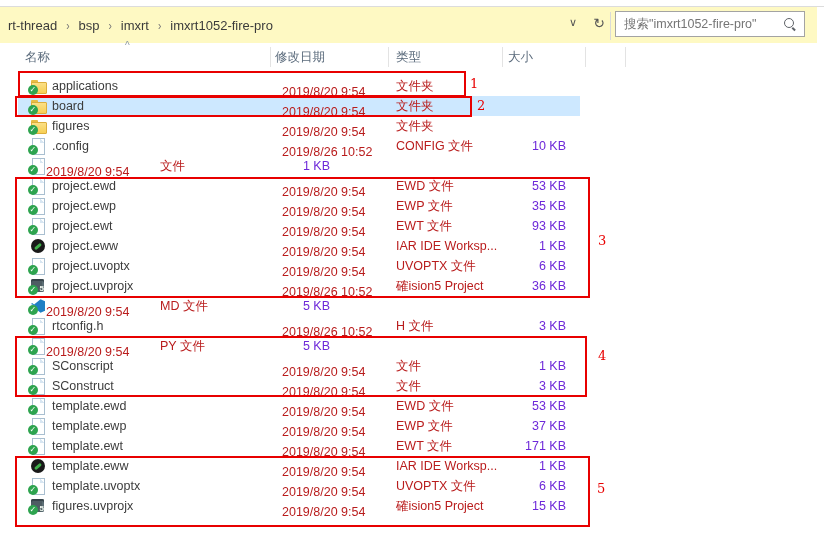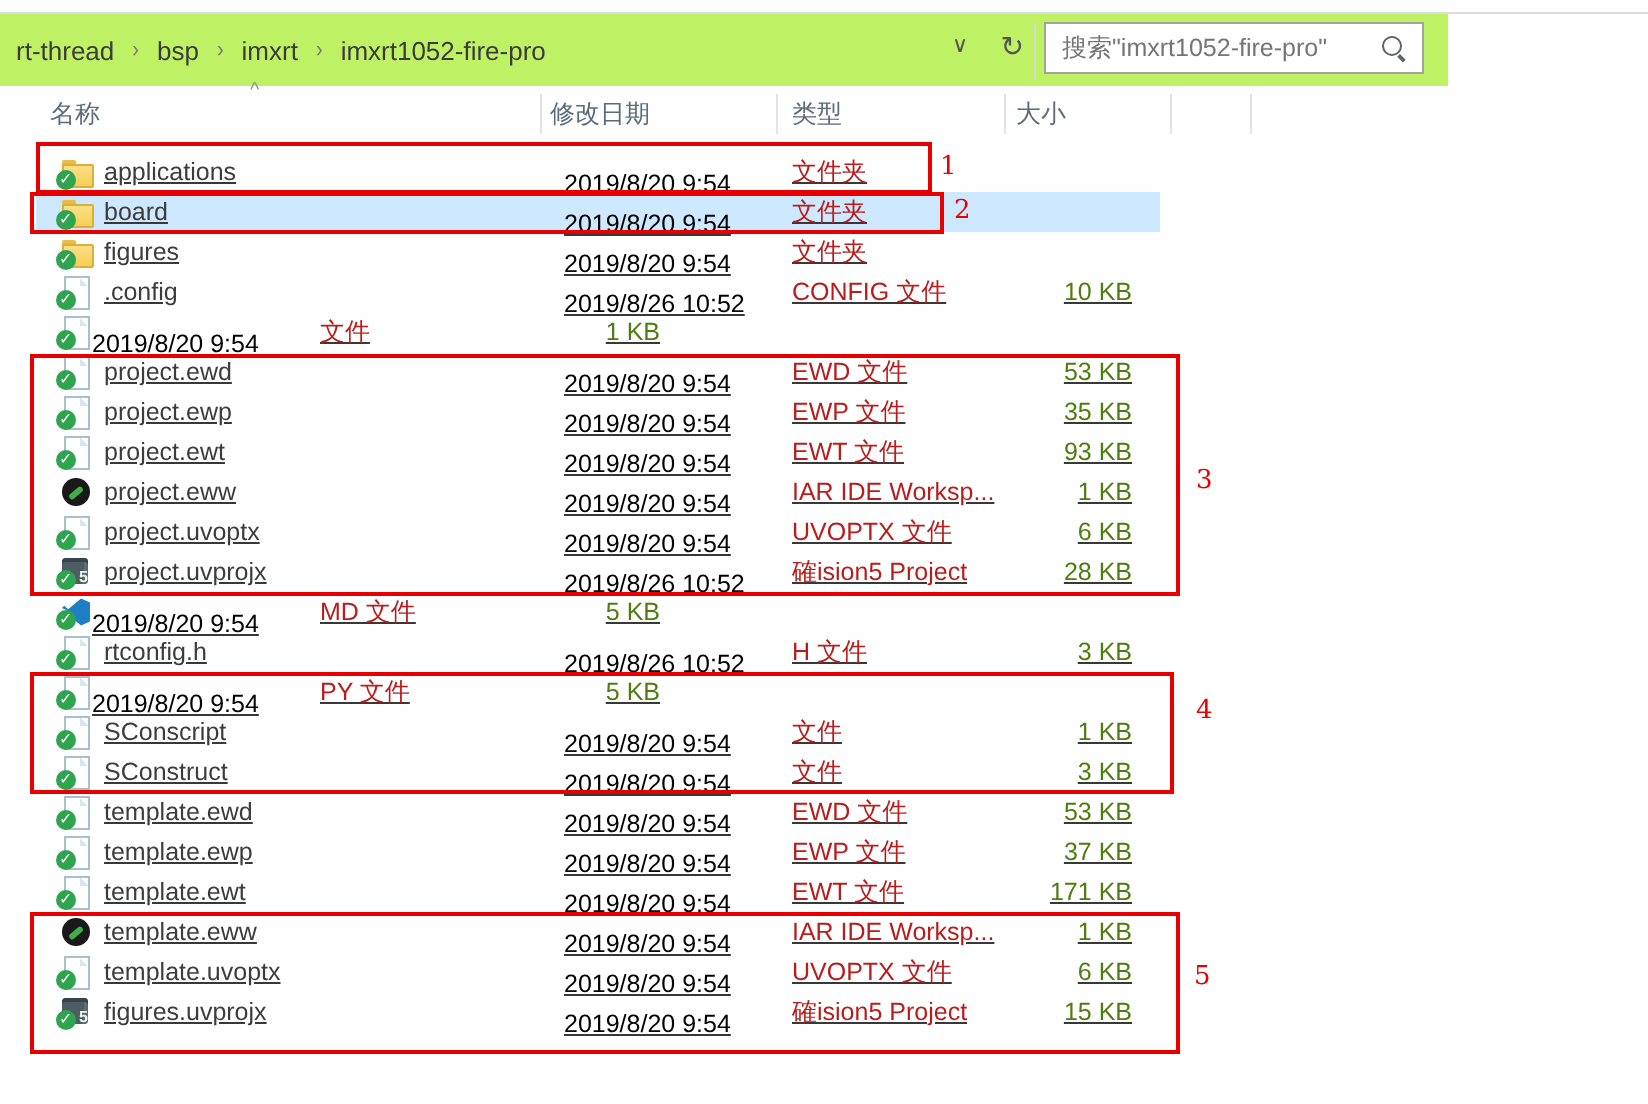"rt-thread" .toolbar { background: #bef264 -> #fef9c3; width: 724px -> 817px }
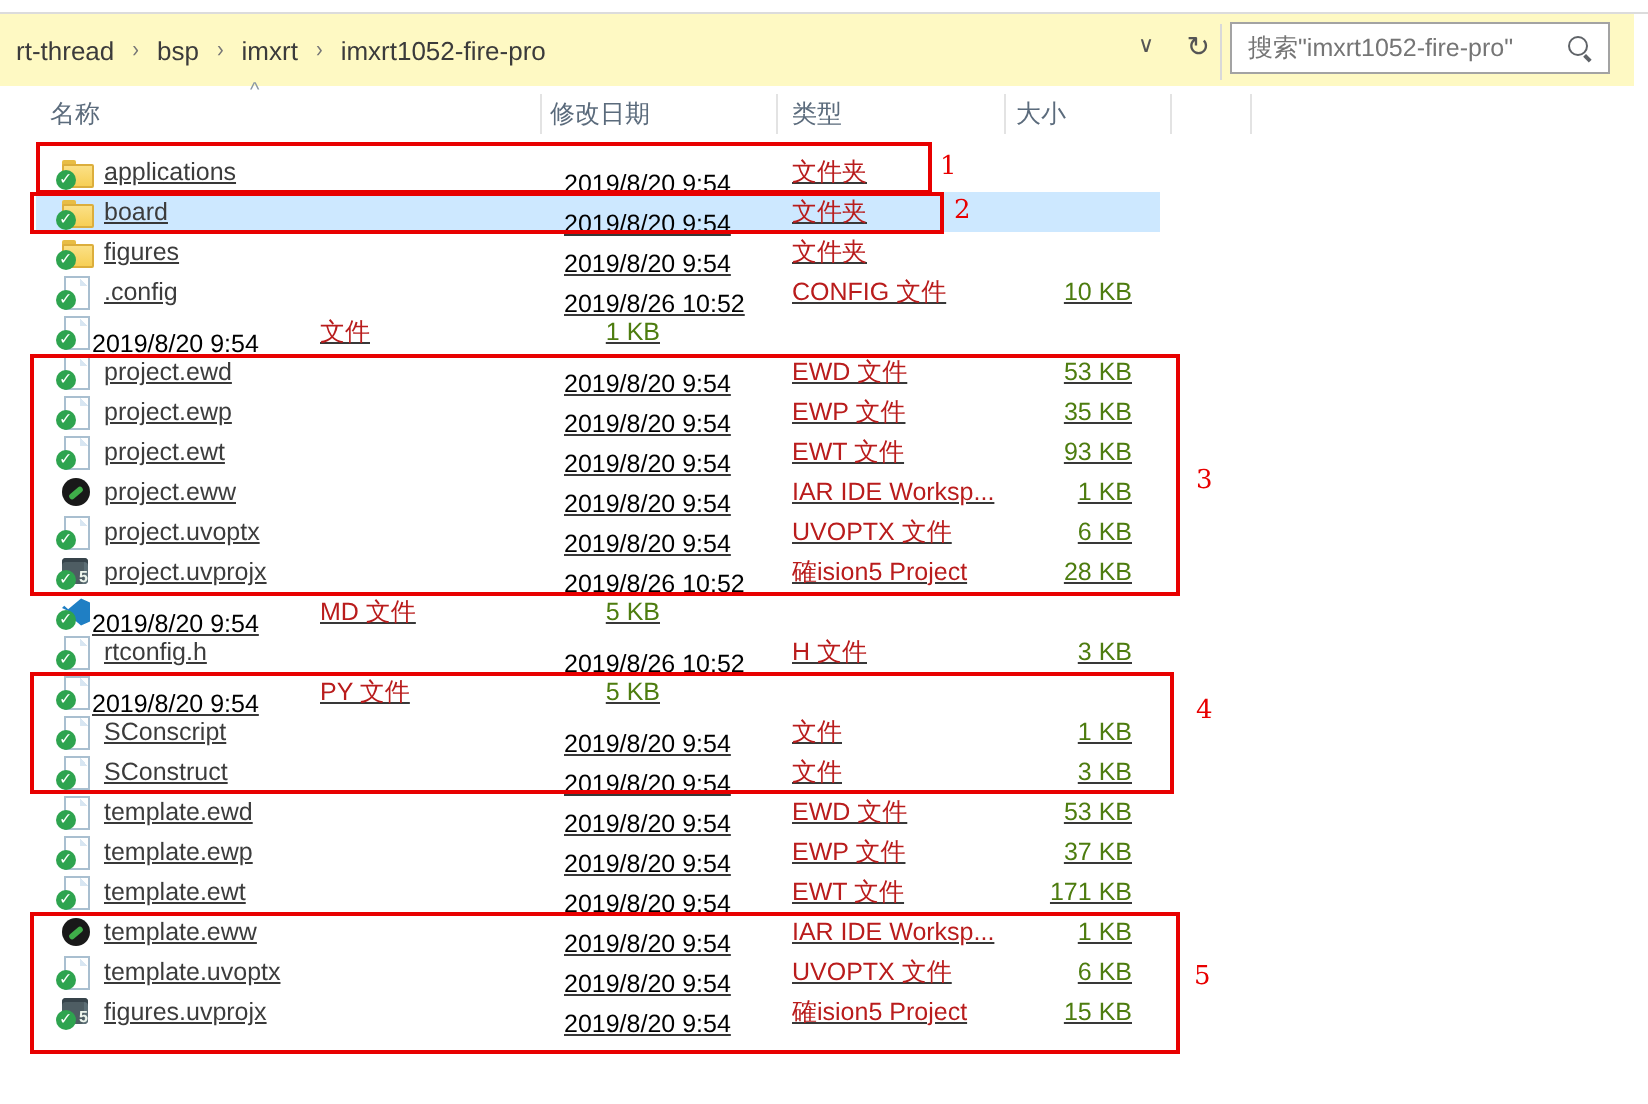"applications" .filelist { text-decoration: underline -> none }
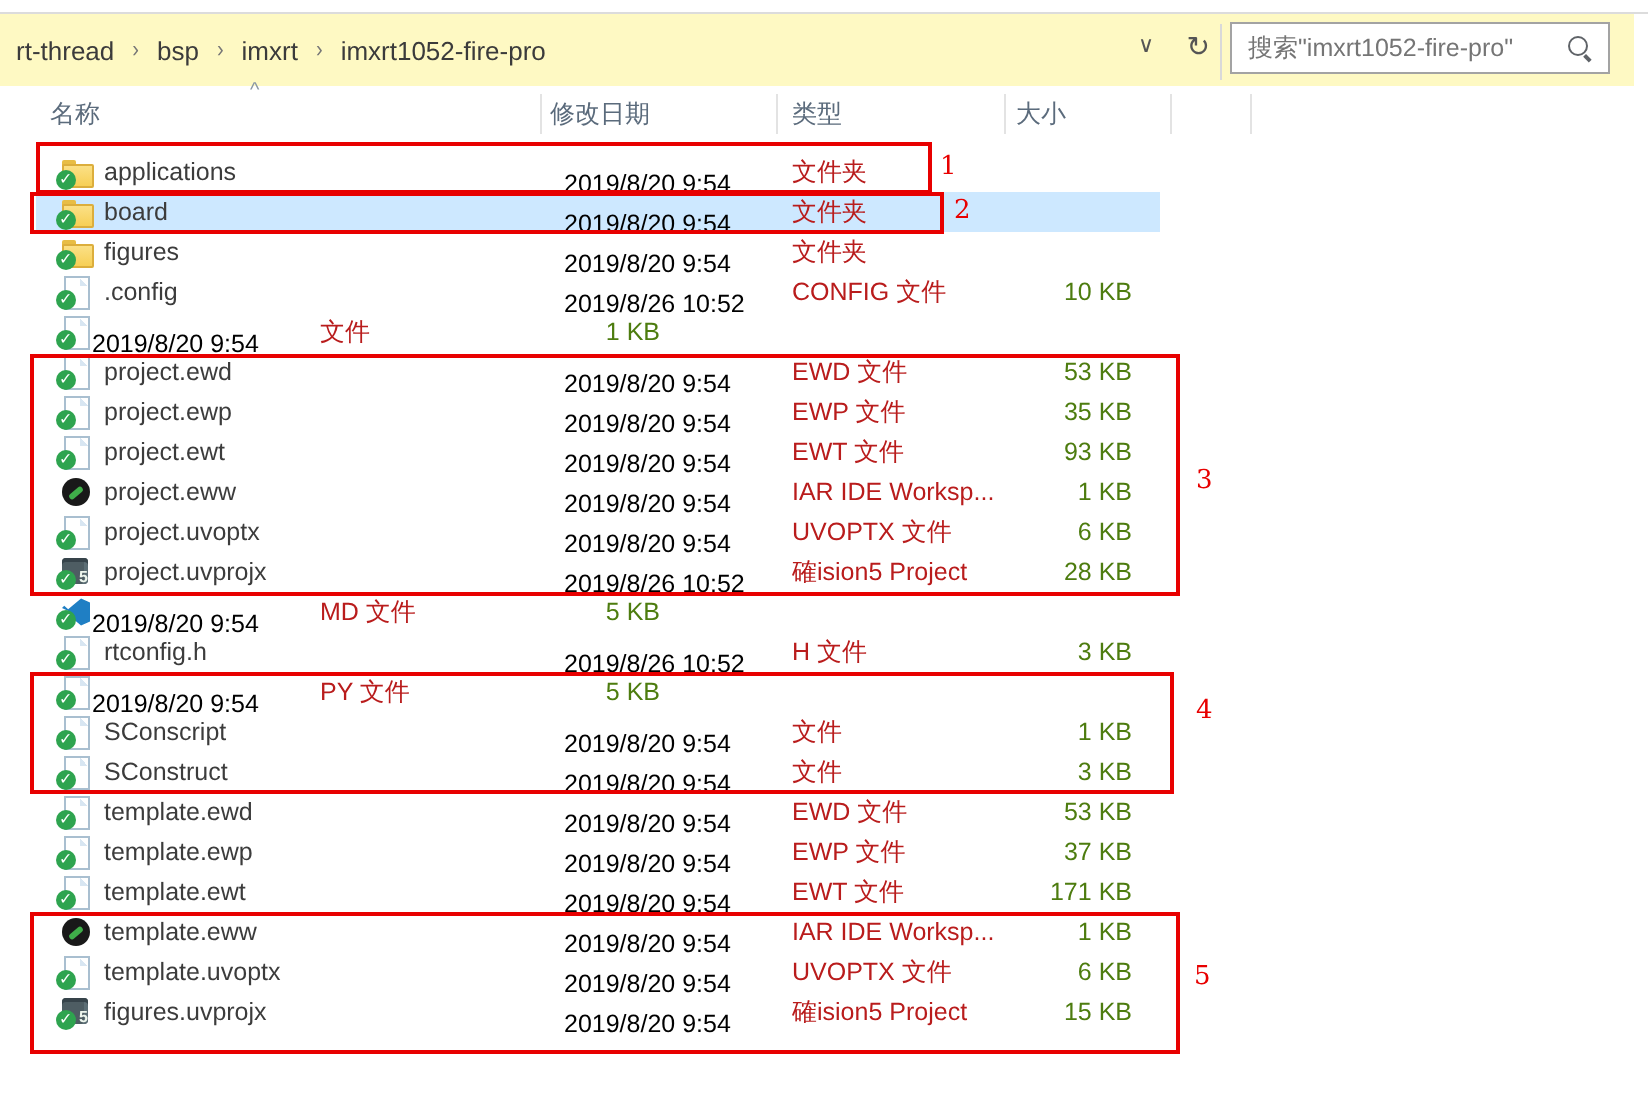"2019/8/20 9:54" .c-date { color: #000000 -> #b91c1c }
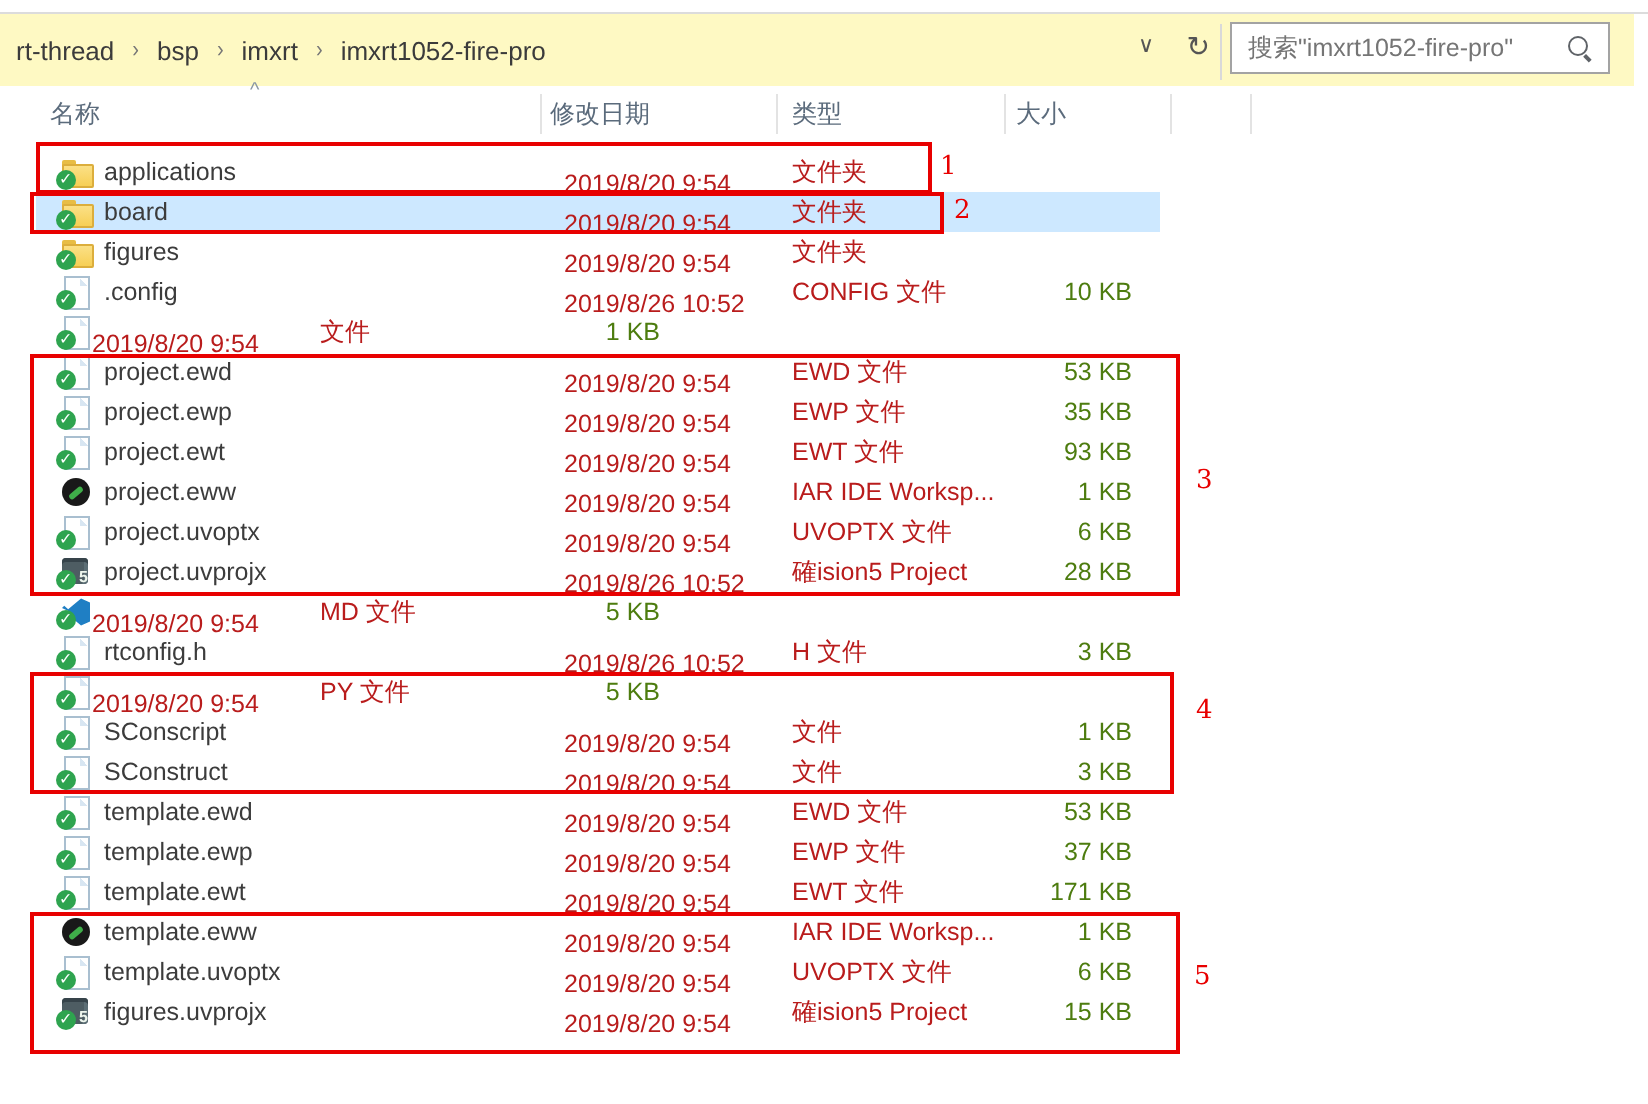"10 KB" .c-size { color: #4d7c0f -> #6d28d9 }
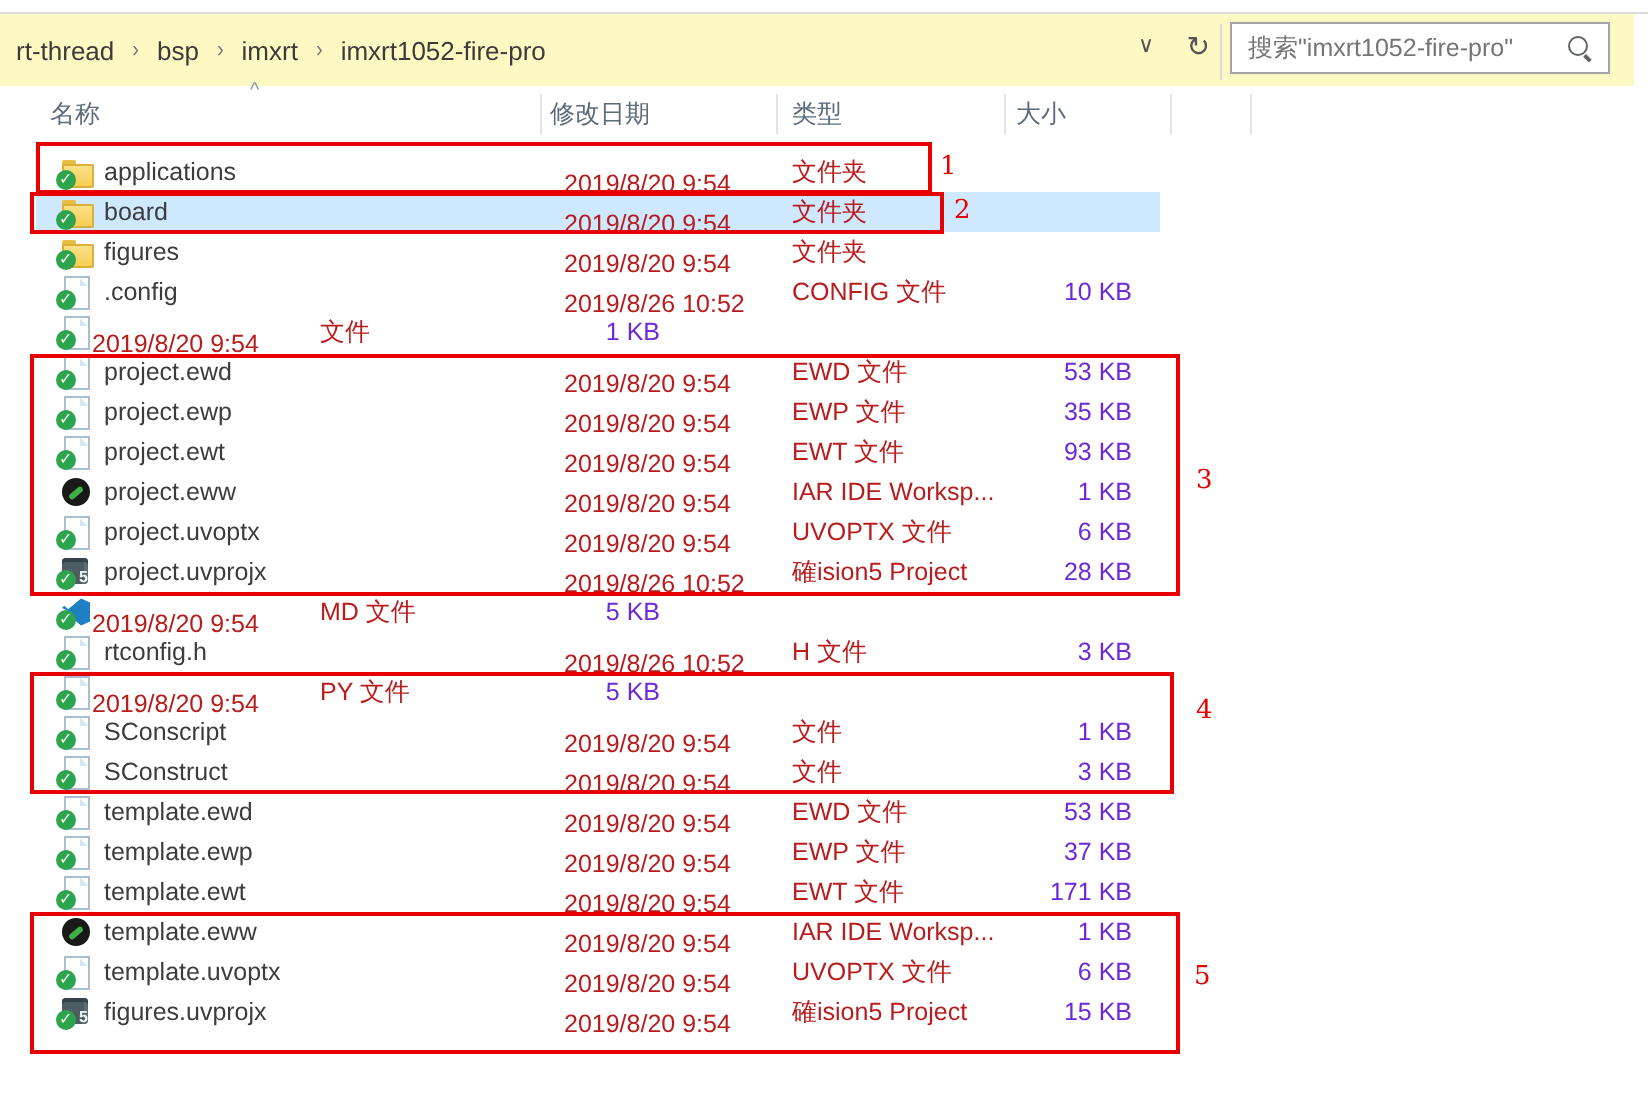"28 KB" span.cell { text: 28 -> 36 }
